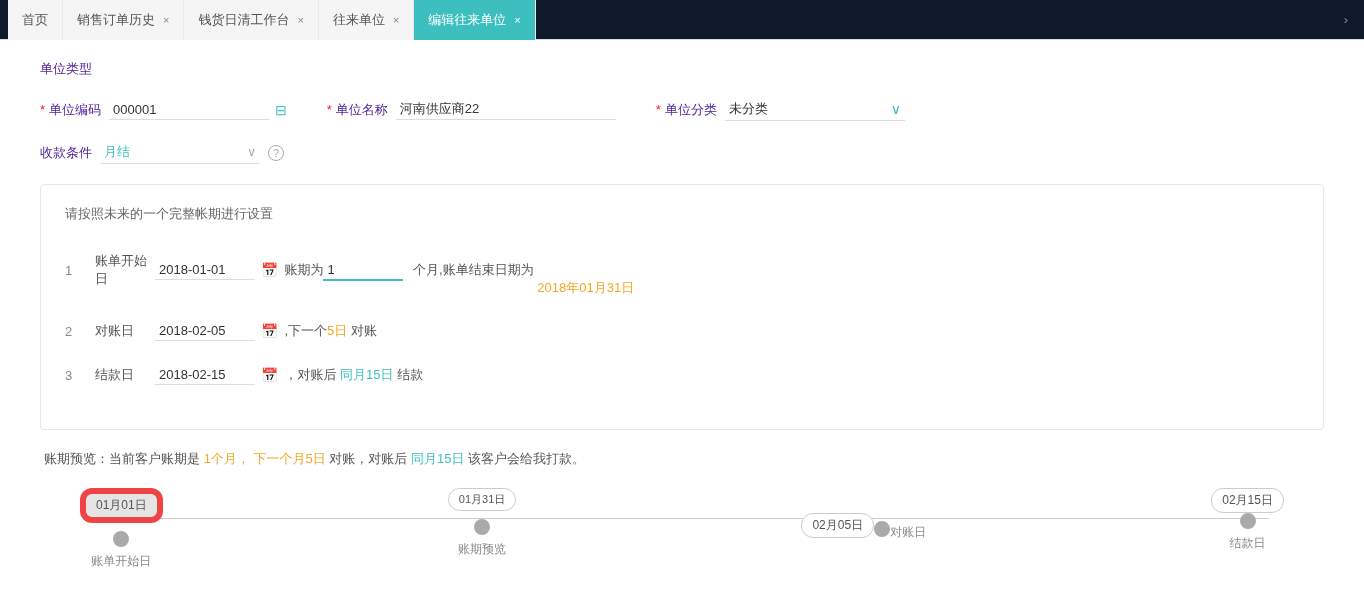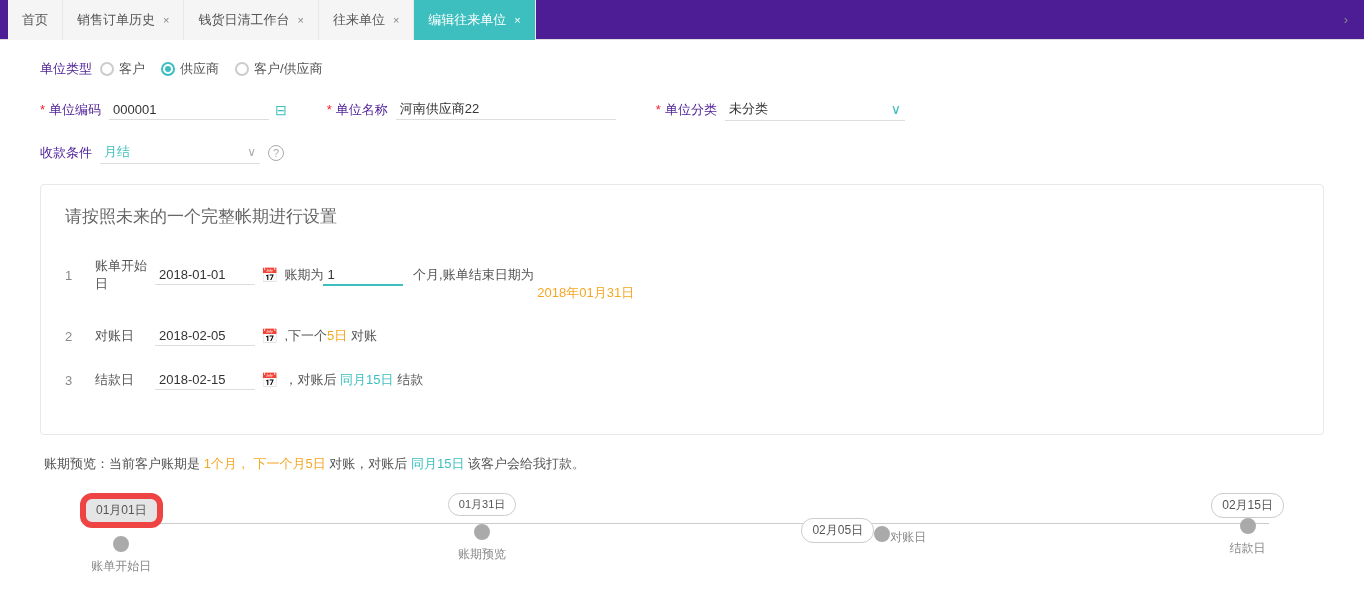"首页" .tabs-bar { background: #4c1d95 -> #0f172a }
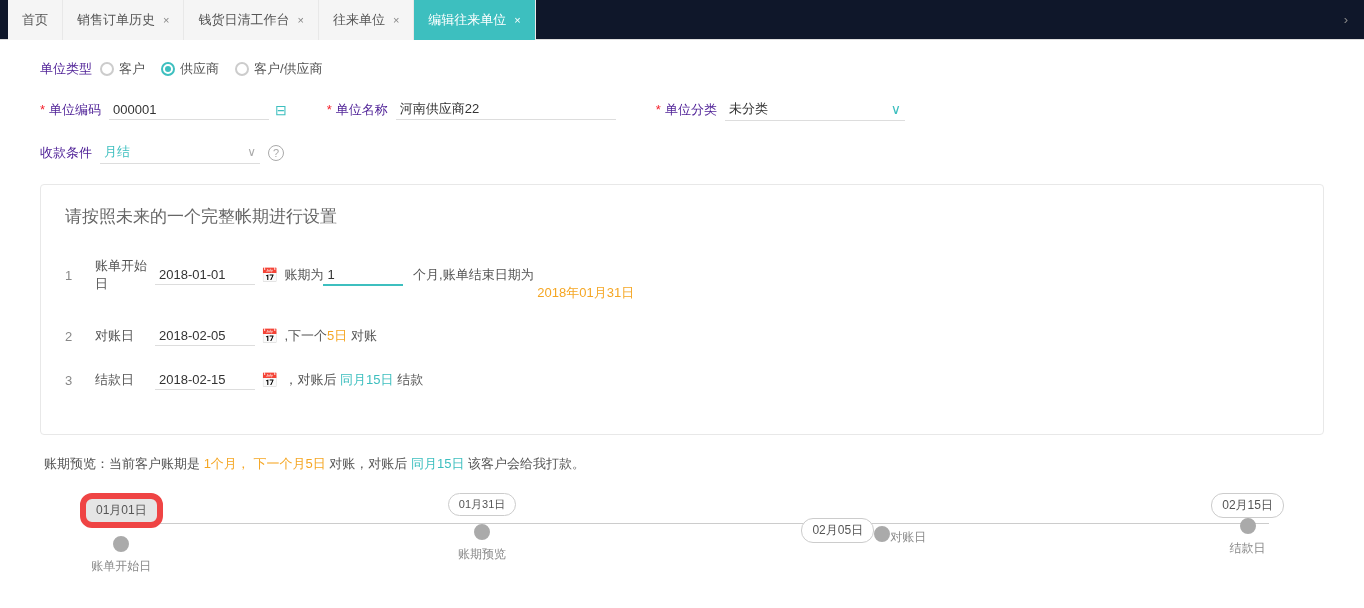"客户" div.radio-group { html: <div> <label> <div></div> <span>客户</span> </label> <label> <div></div> <span>供应商</span> </label> <label> <div></div> <span>客户/供应商</span> </label> </div> -> none }
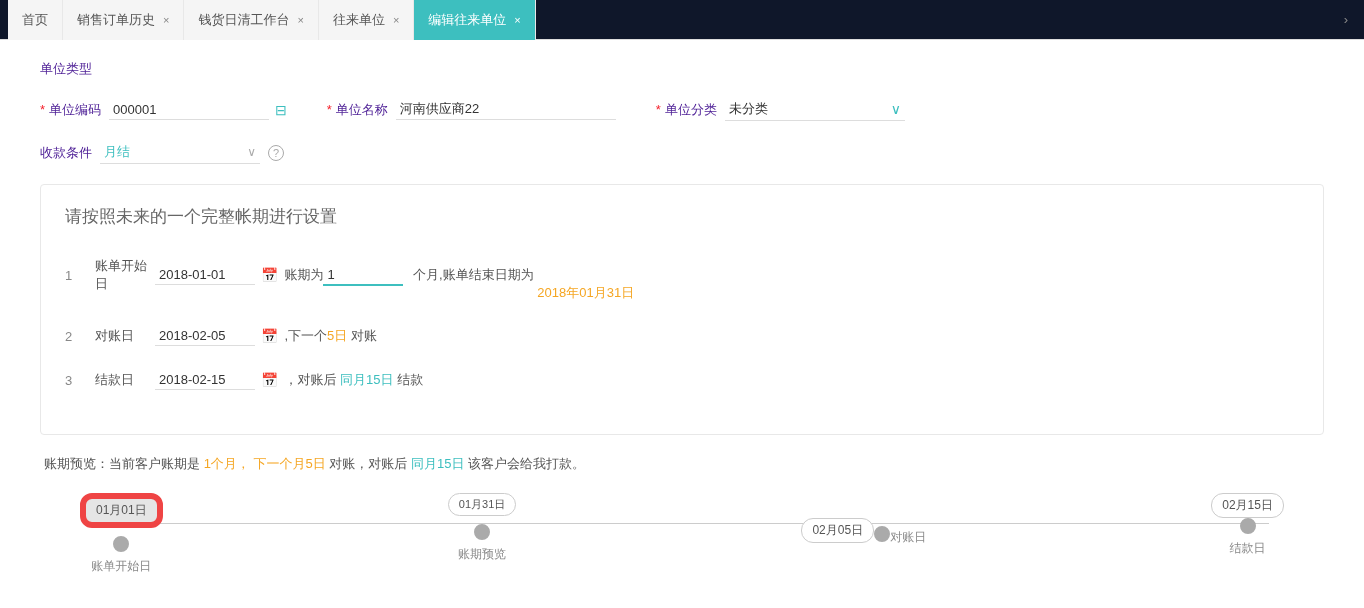"请按照未来的一个完整帐期进行设置" .section-desc { font-size: 17px -> 13px }
